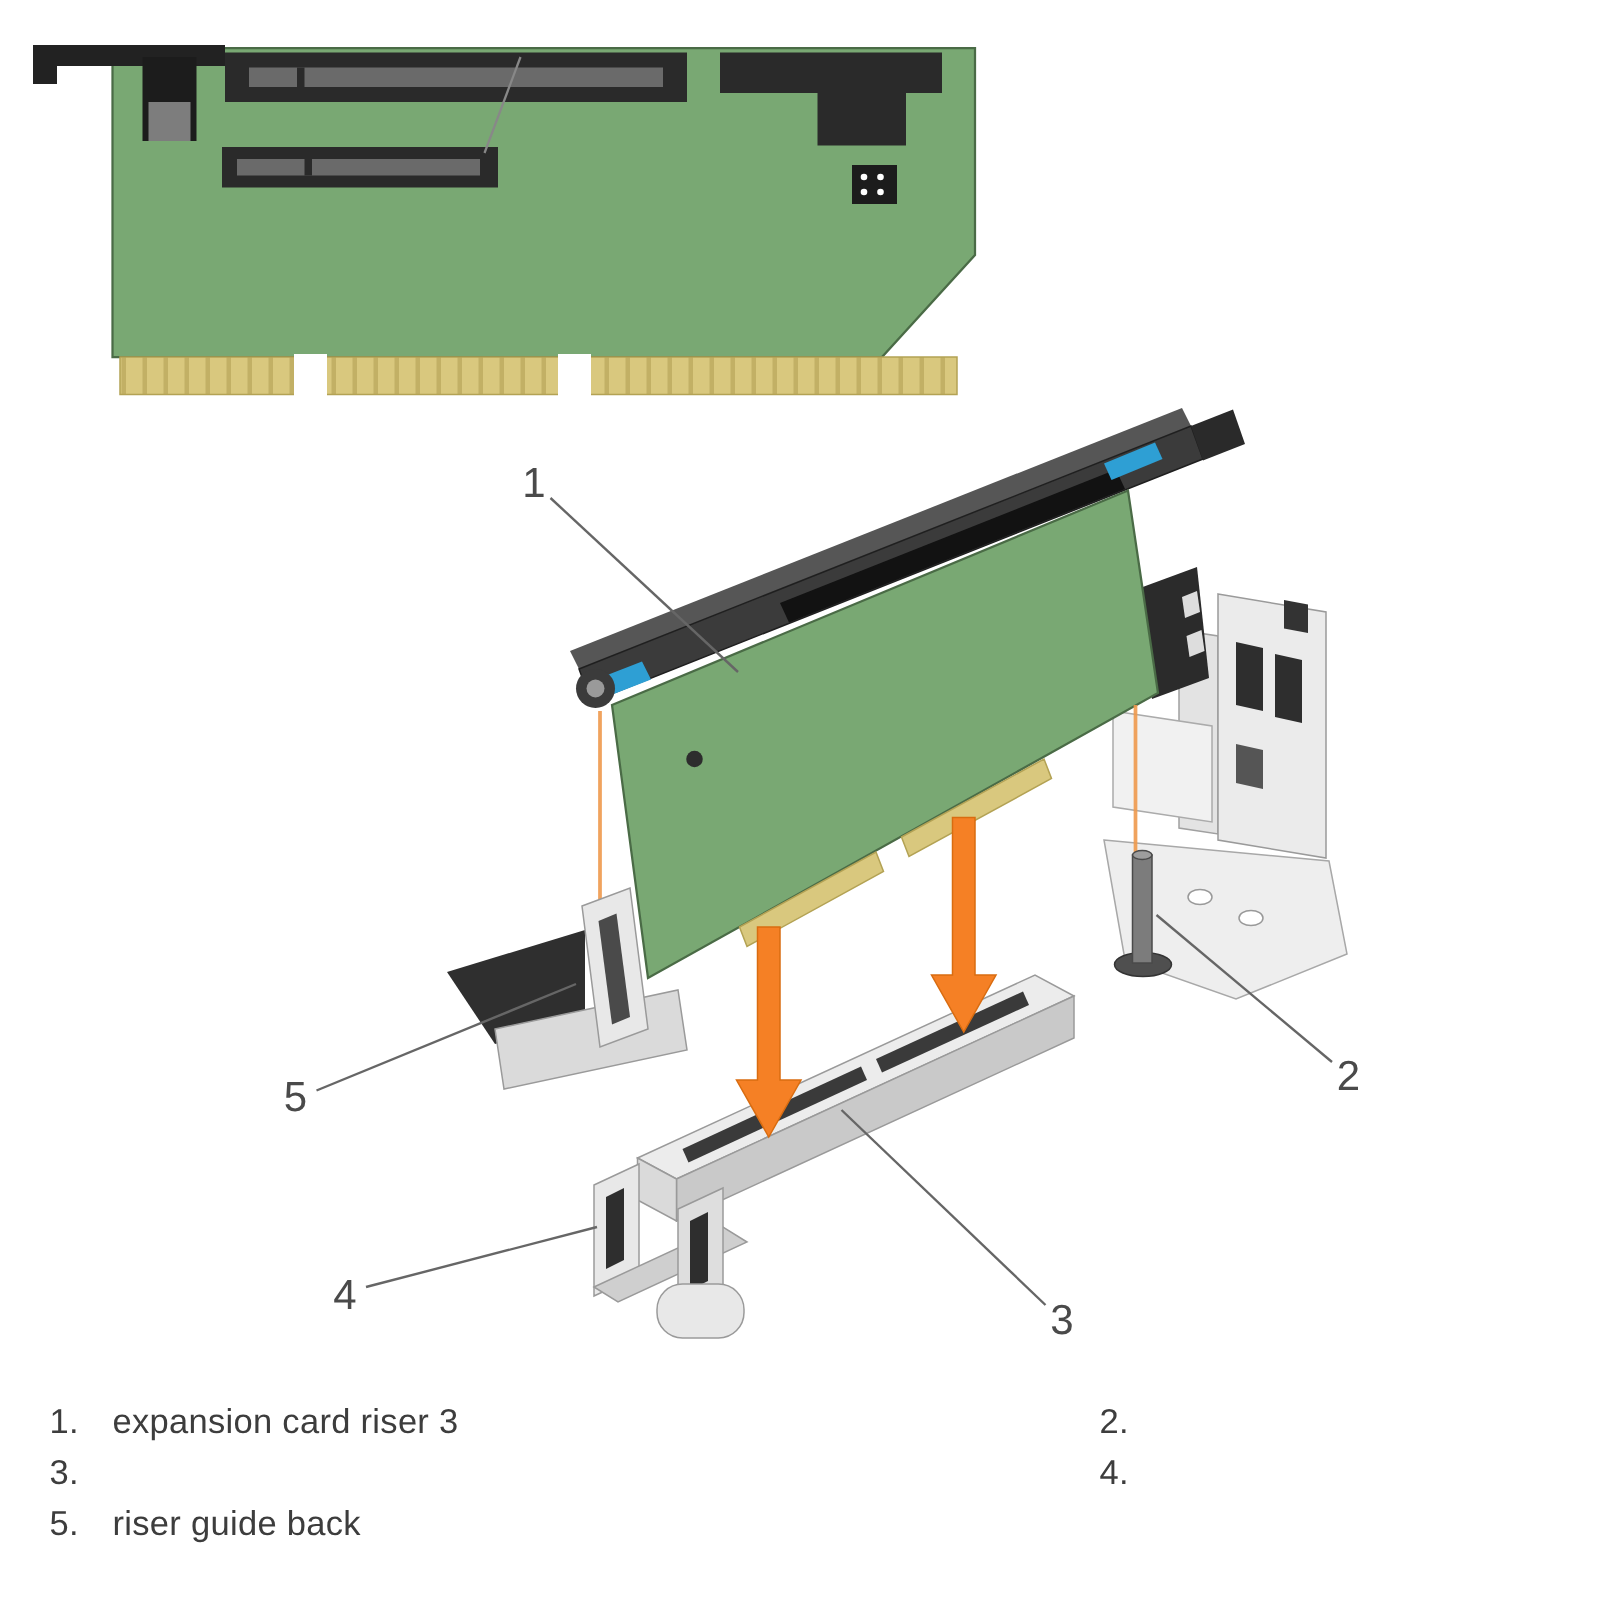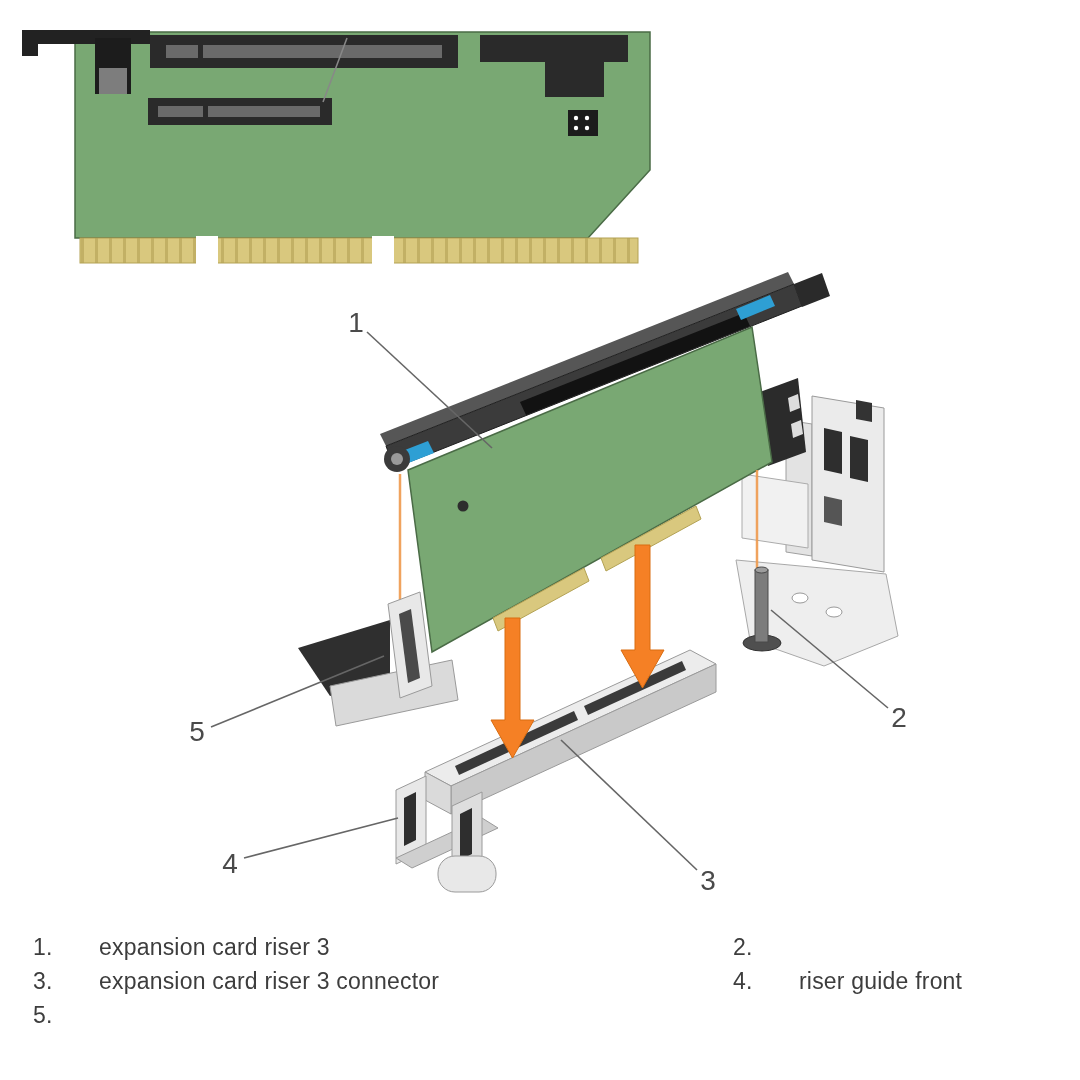"expansion card riser 3" .legend-label { margin-left: 24px -> none }
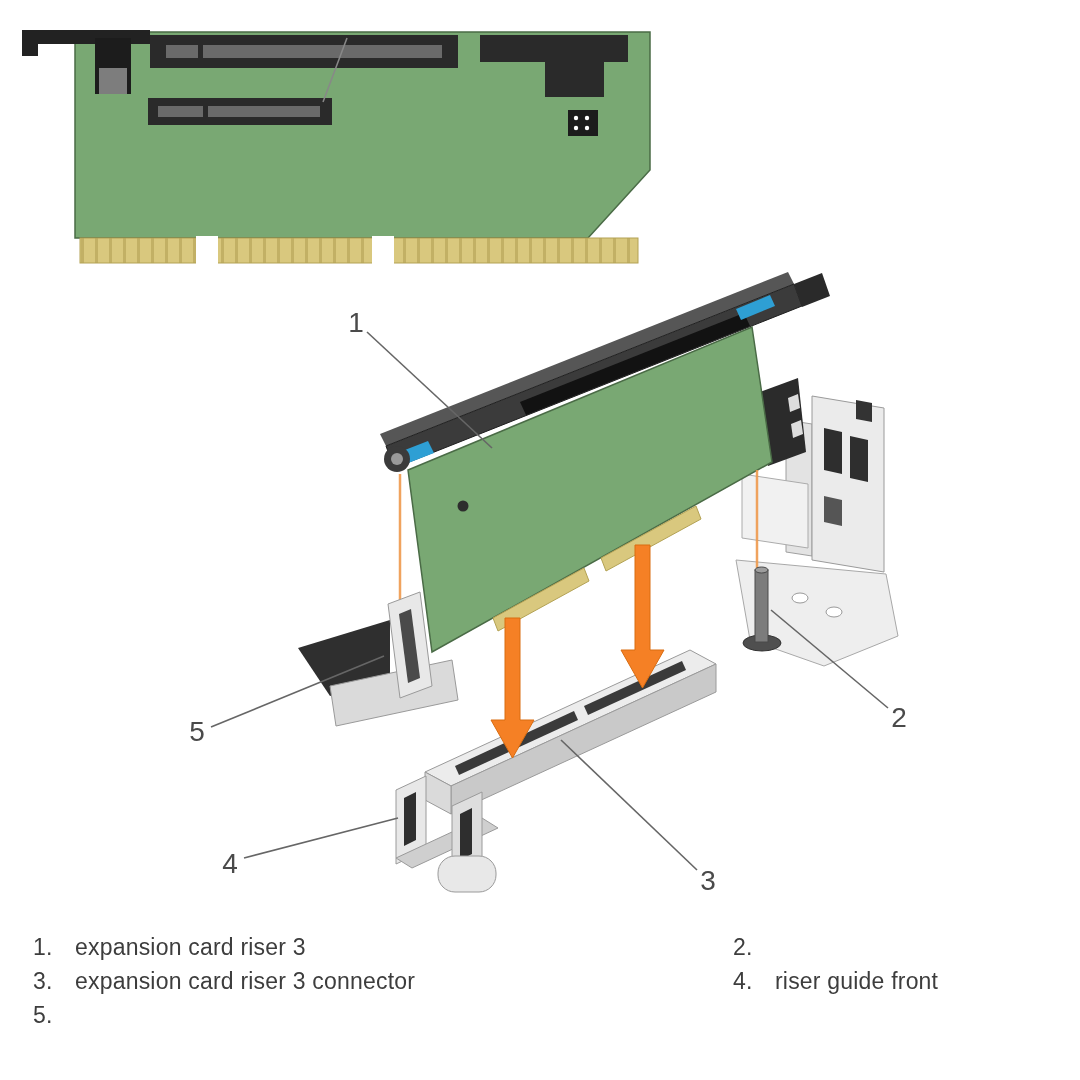"expansion card riser 3 connector" span.legend-label { html: <span>expansion card riser 3 connector</span> -> none }
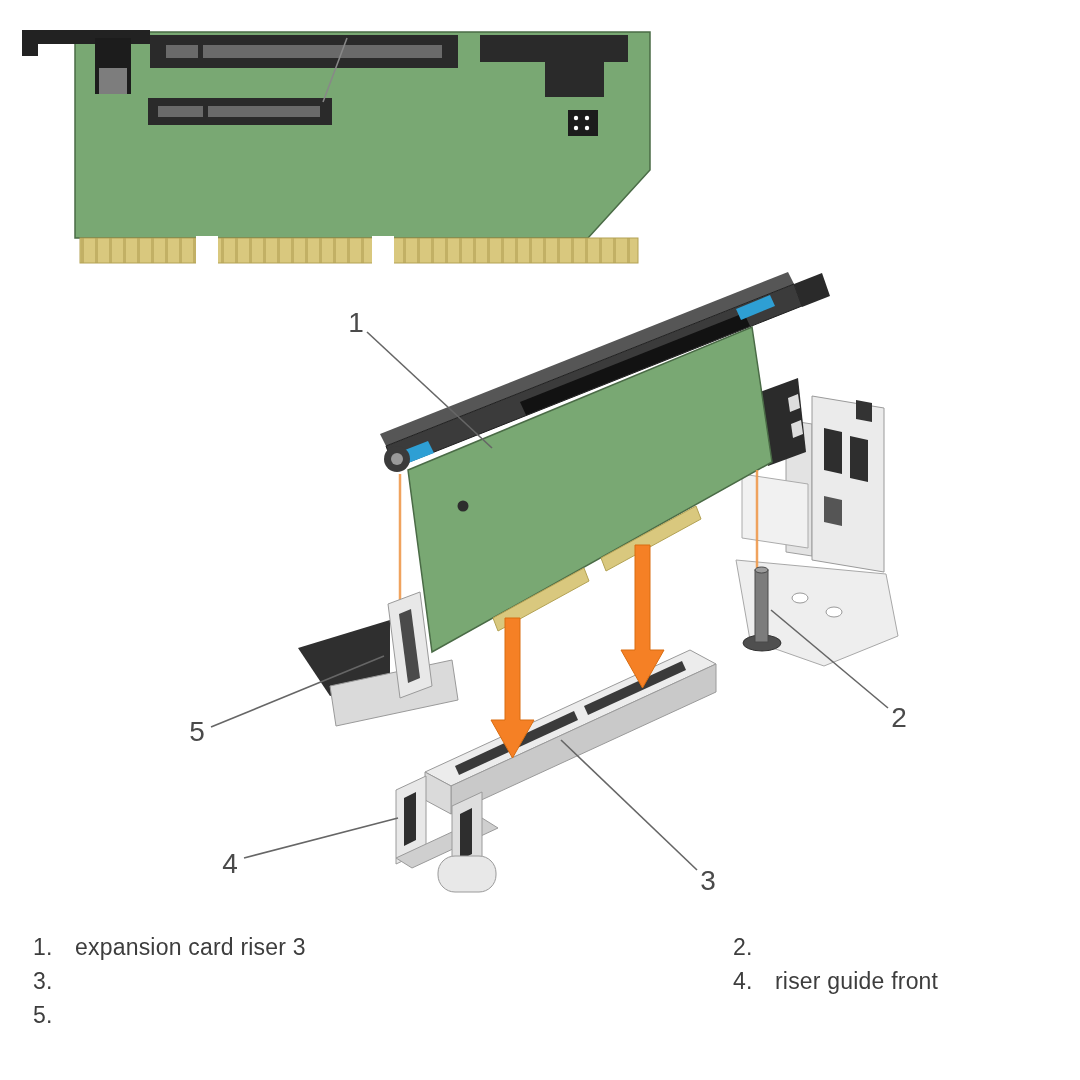"riser guide front" span.legend-label { html: <span>riser guide front</span> -> none }
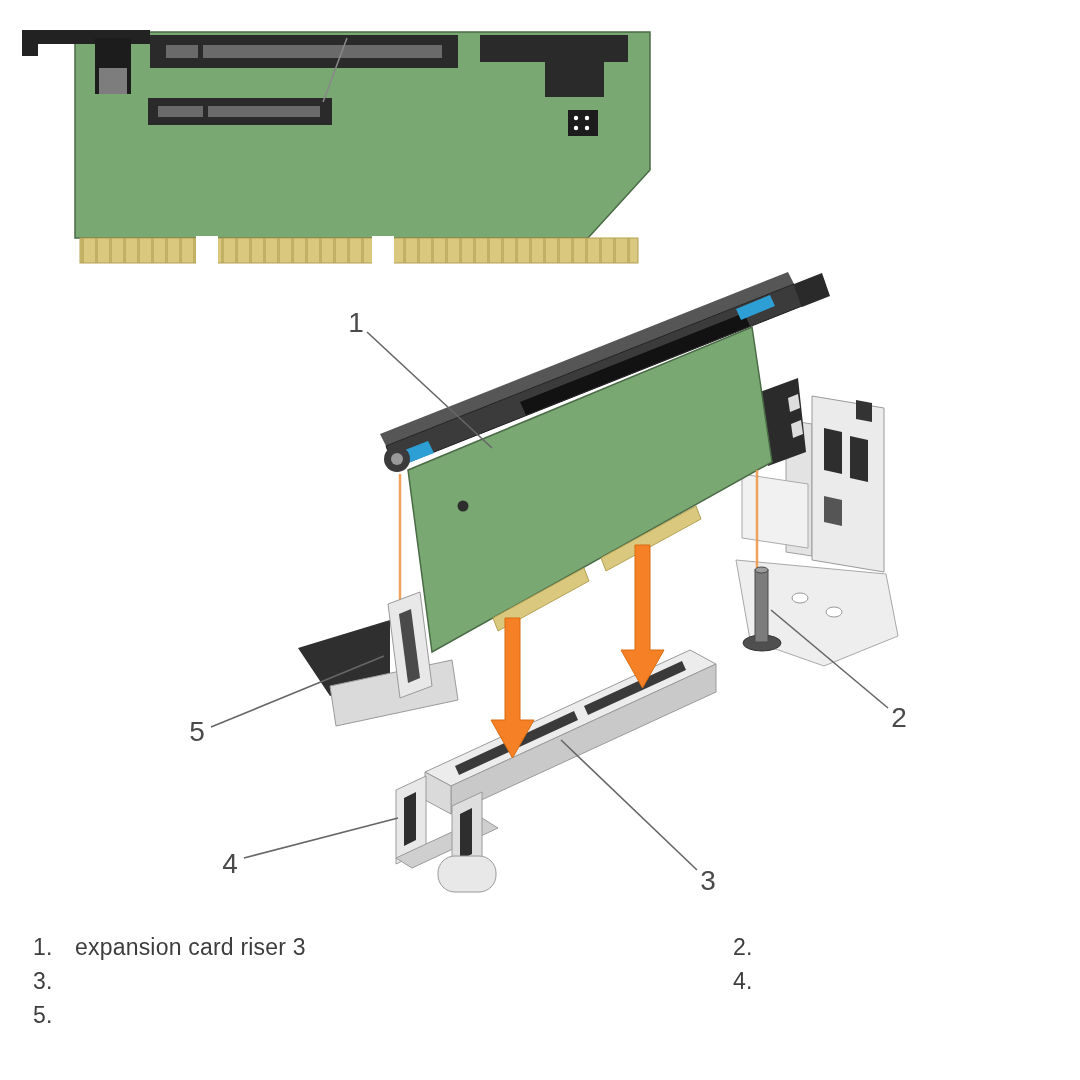"riser guide back" span.legend-label { html: none -> <span>riser guide back</span> }
